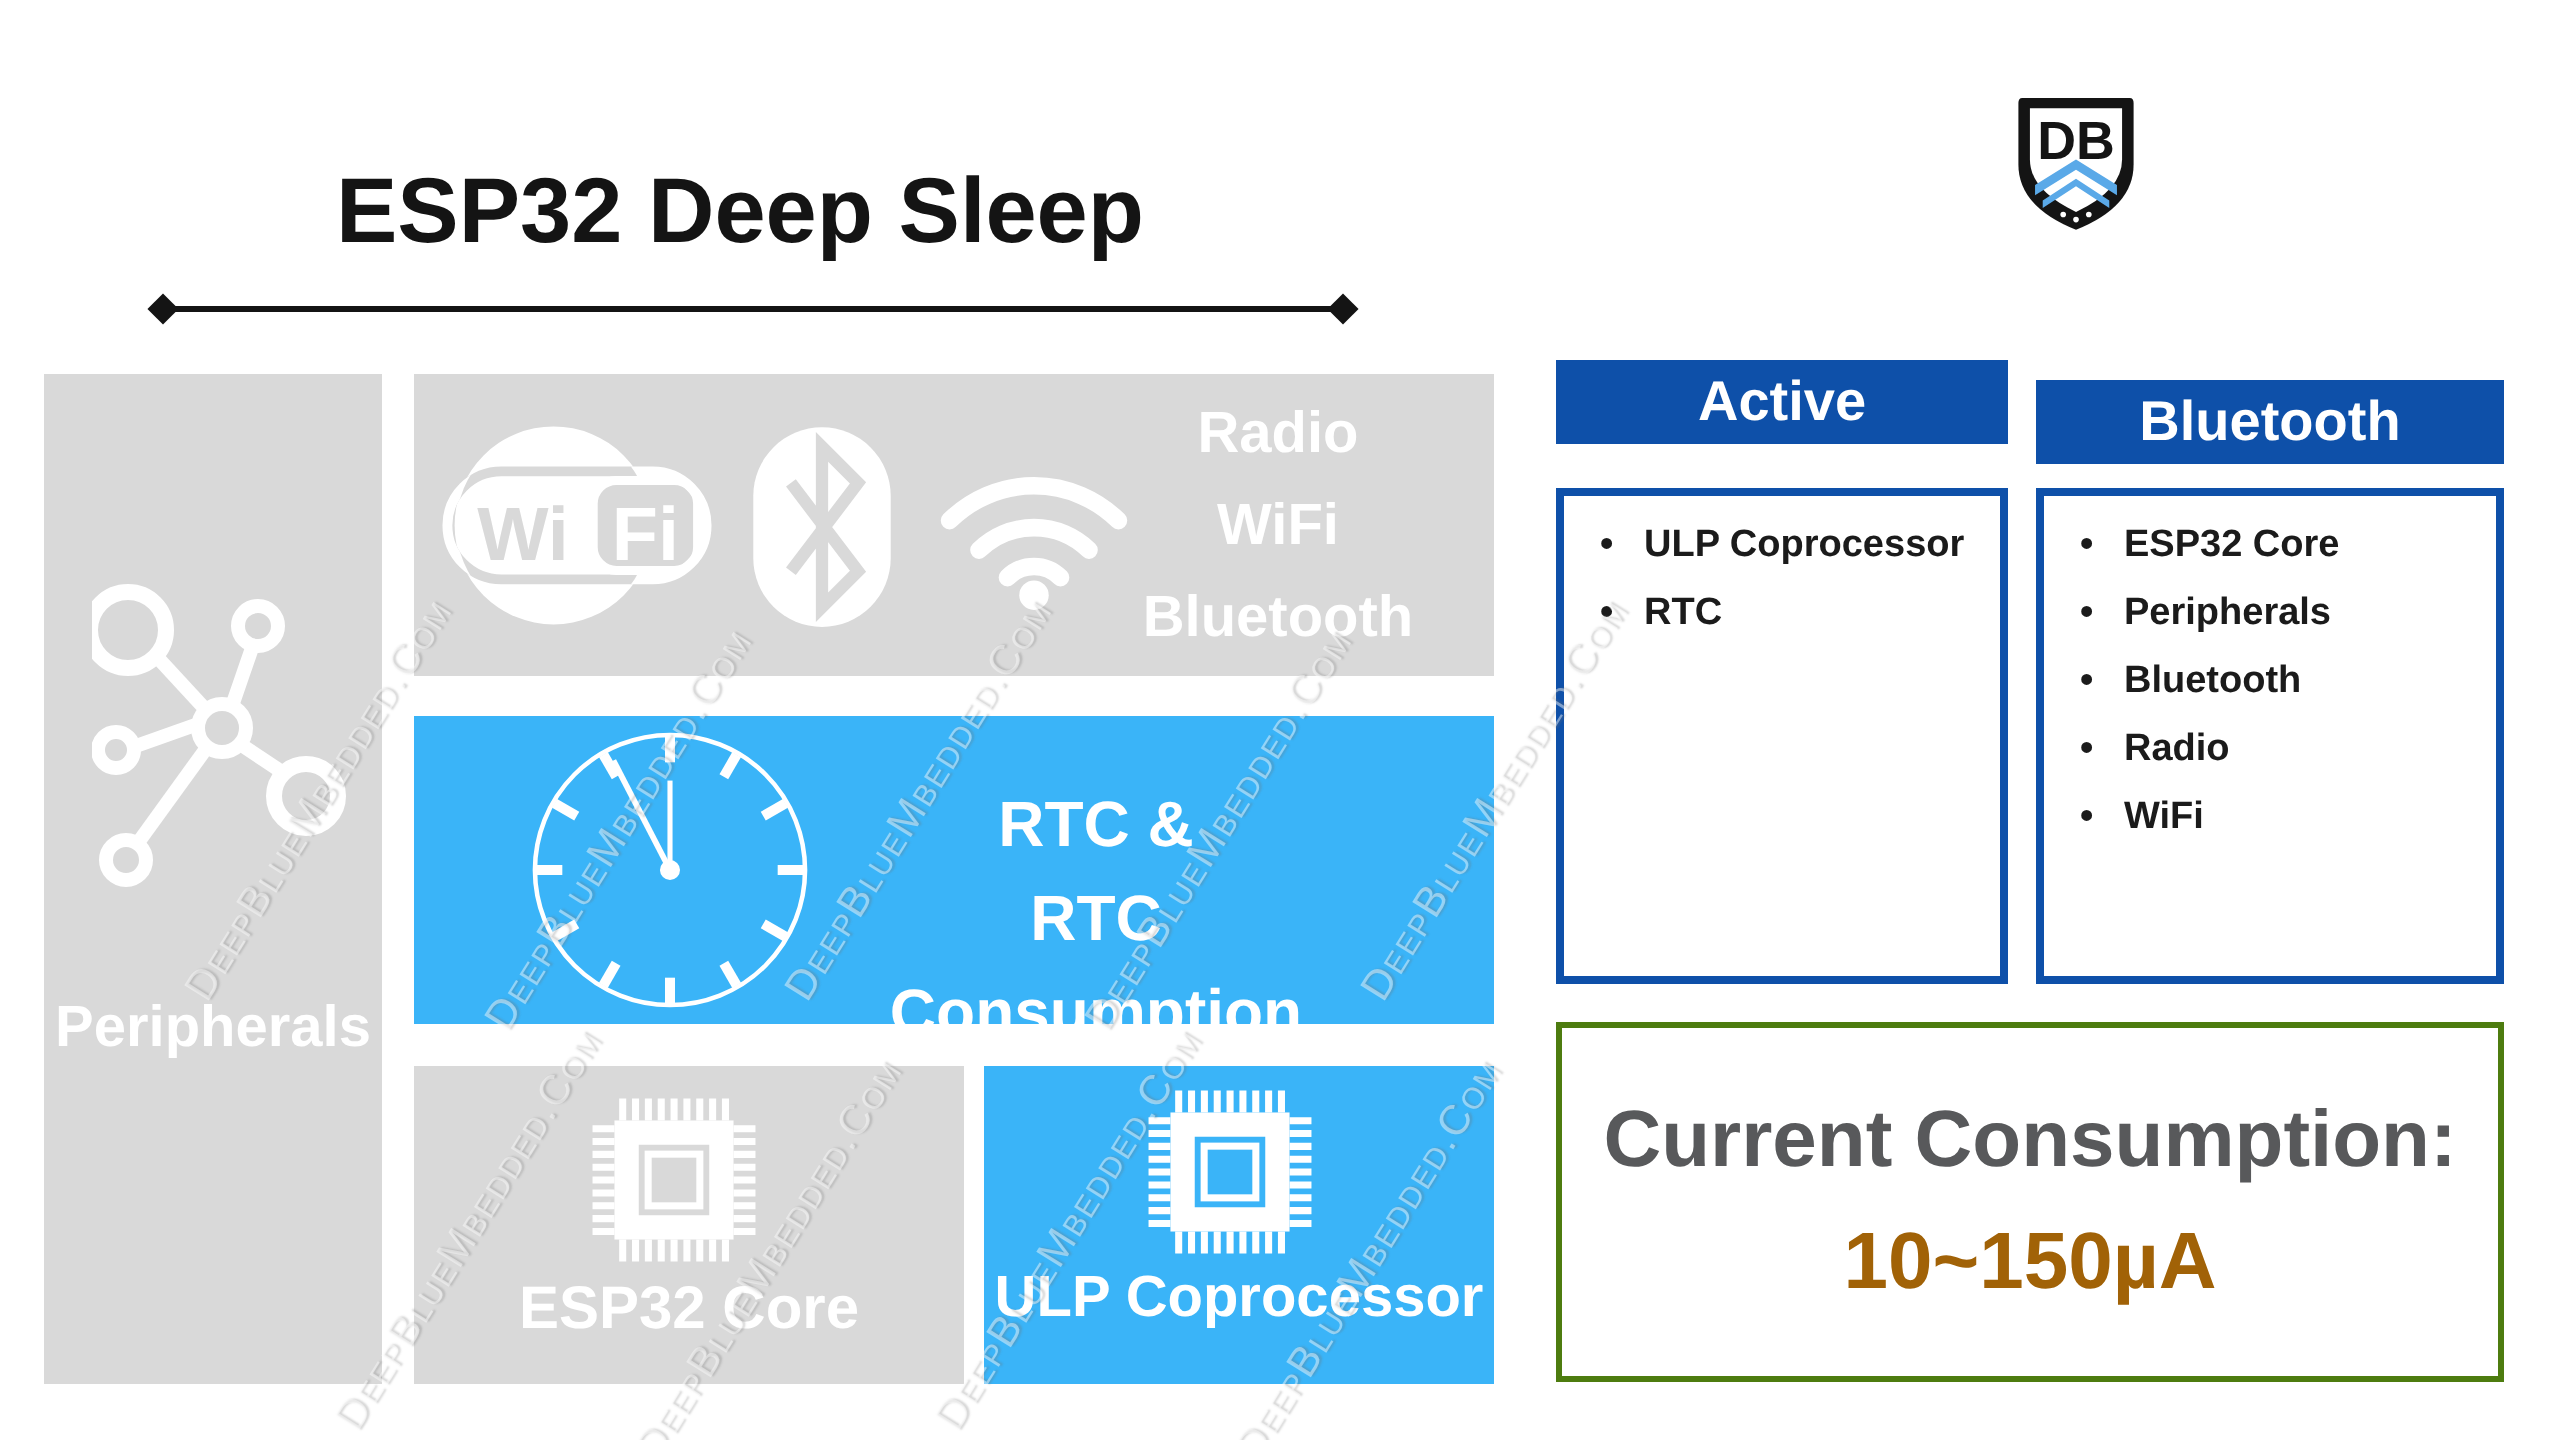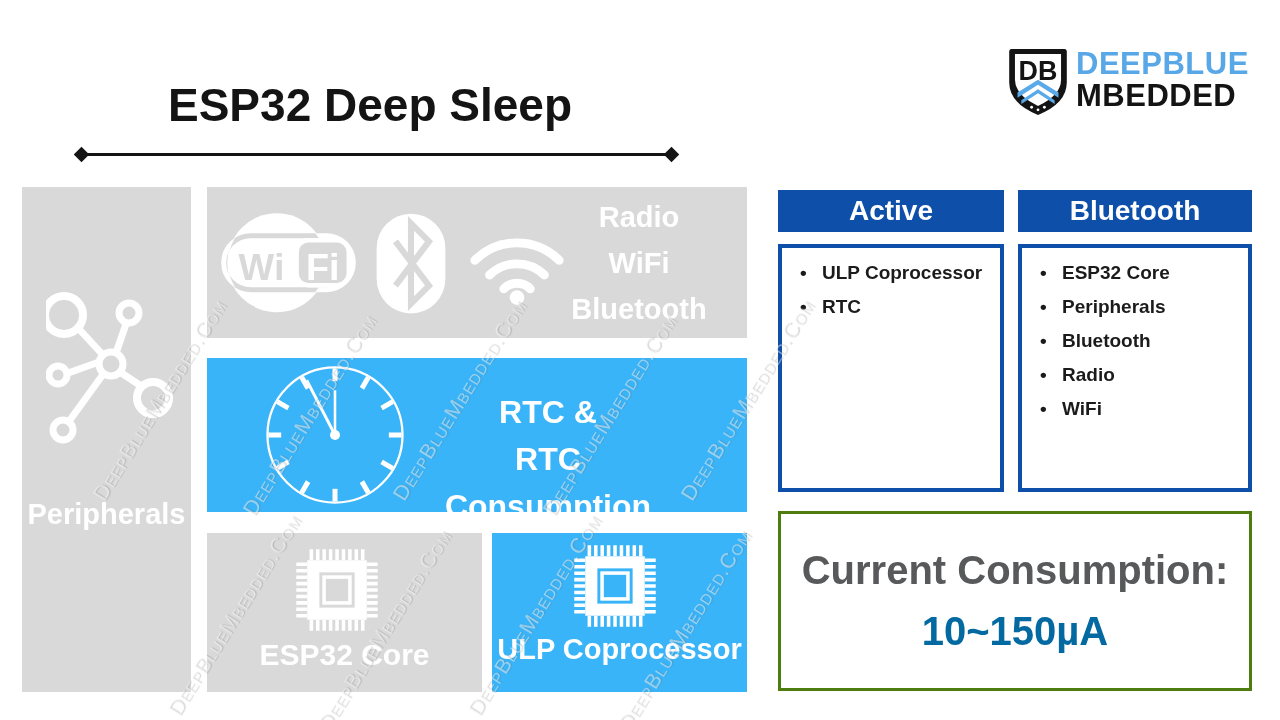"DEEPBLUE" div.logo-text { html: <div> <div>DEEPBLUE</div> <div>MBEDDED</div> </div> -> none }
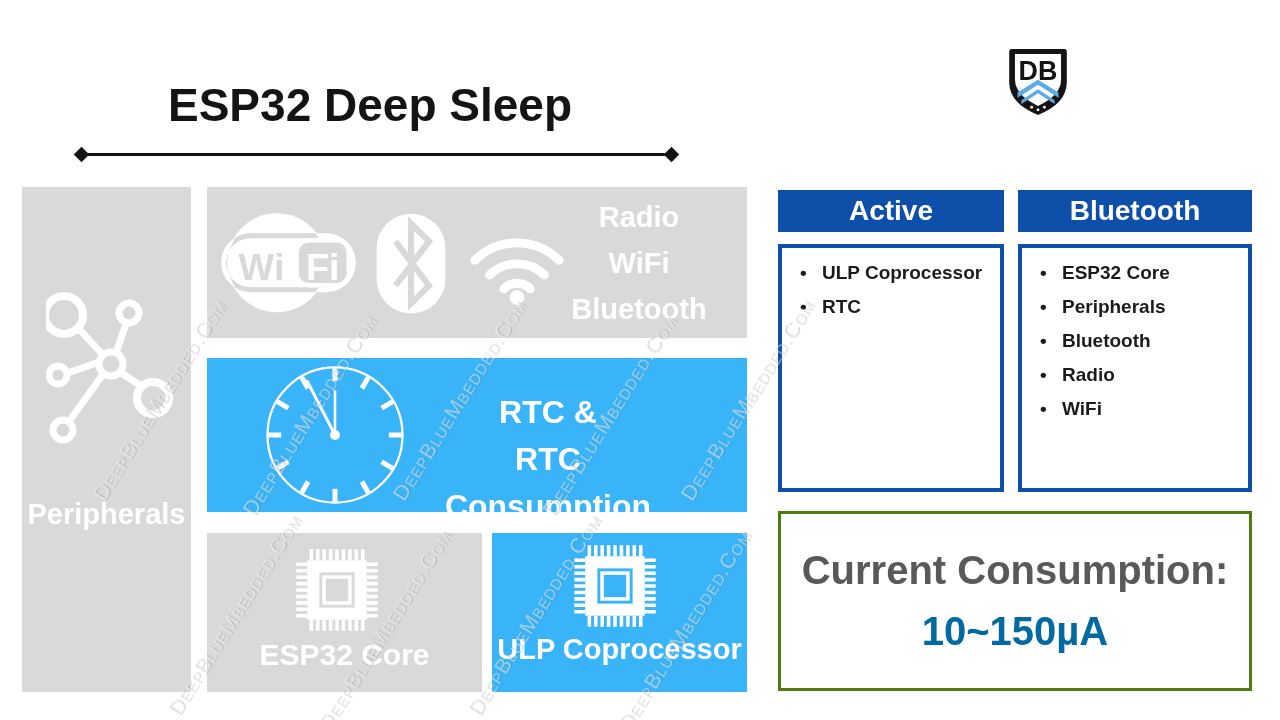"Active" .active-hdr { top: 190px -> 180px }
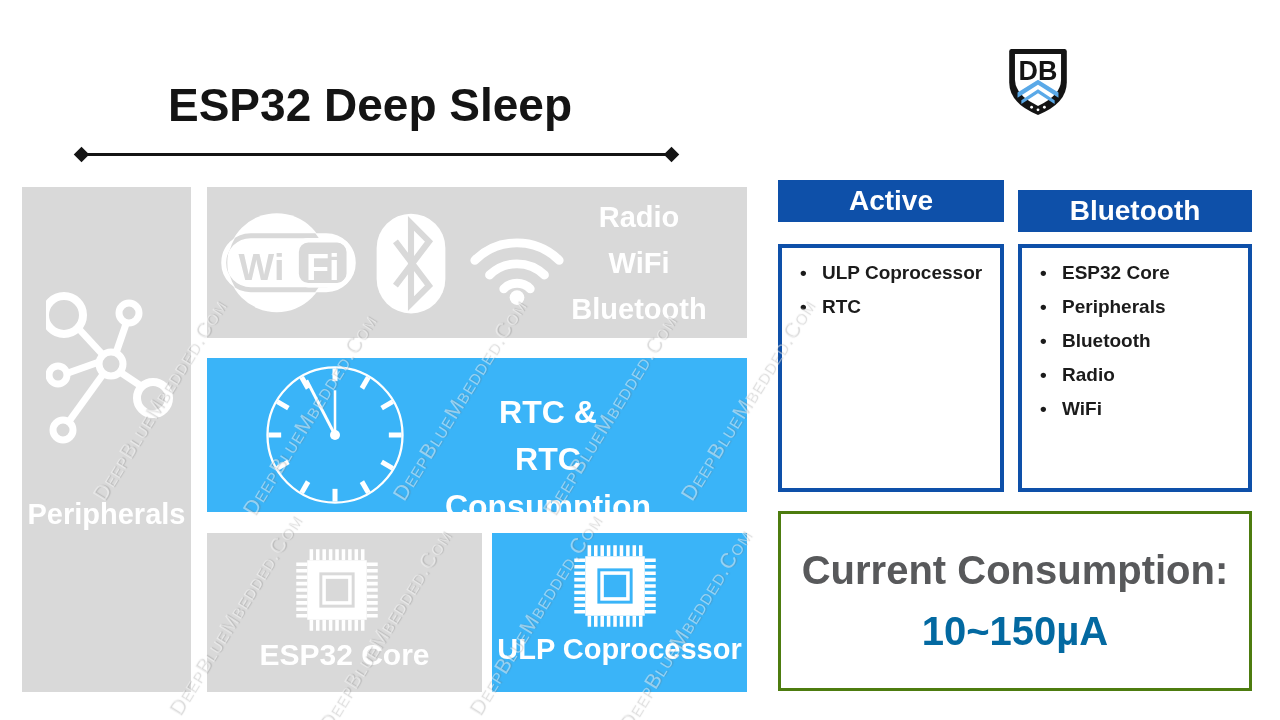"10~150µA" .cvalue { color: #0369a1 -> #a16207 }
